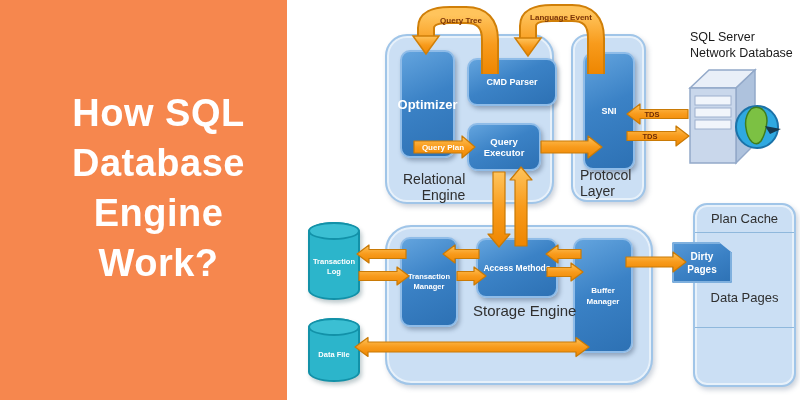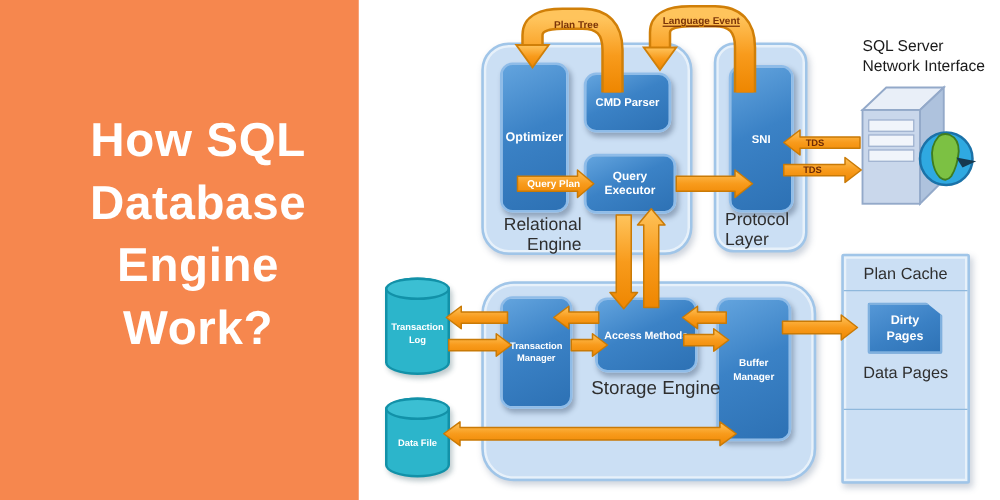"Plan Tree" div.arrow-label { text: Plan -> Query }
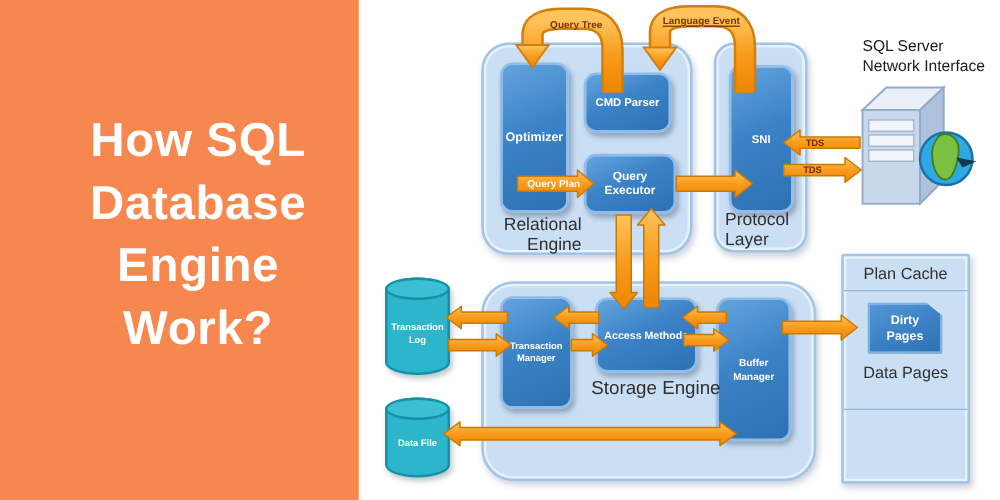"Language Event" .lbl-language-event { text-decoration: underline -> none }
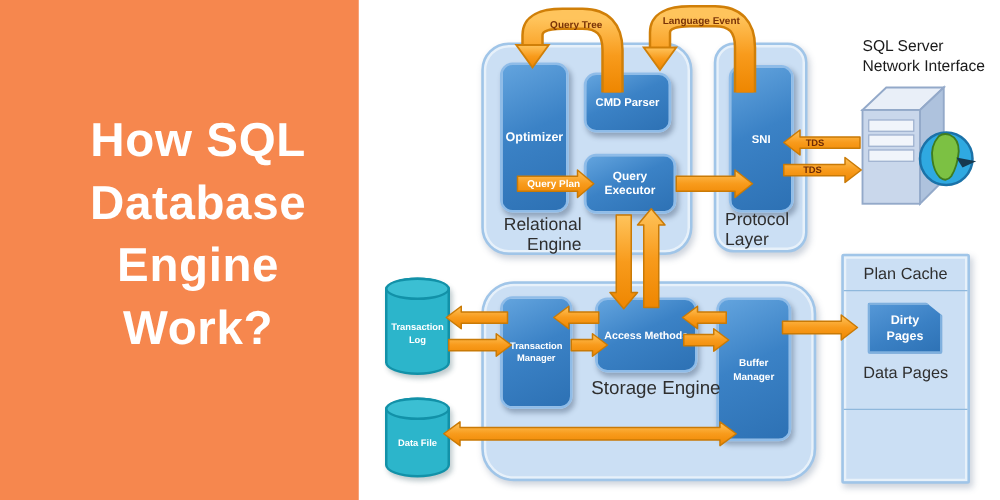"SQL Server" div.abs { text: Interface -> Database }
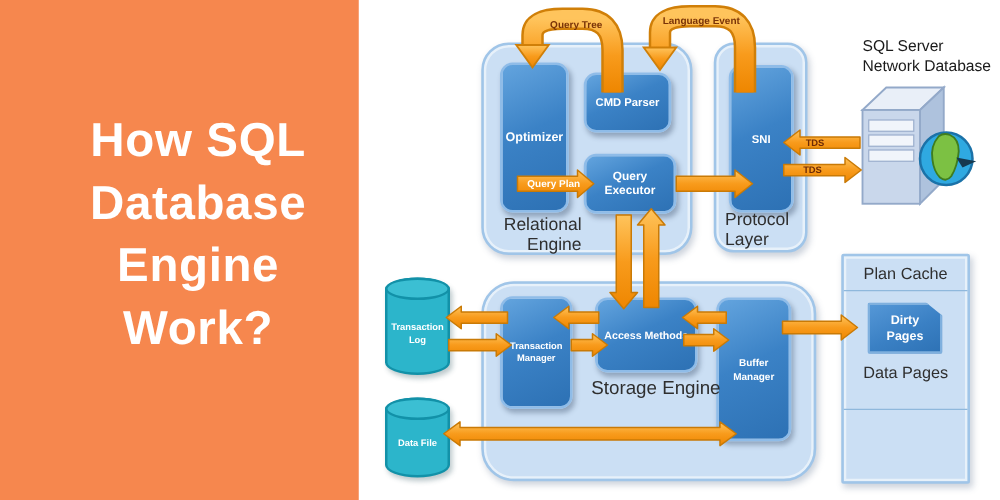"CMD Parser" .cmd-parser { width: 70px -> 90px }
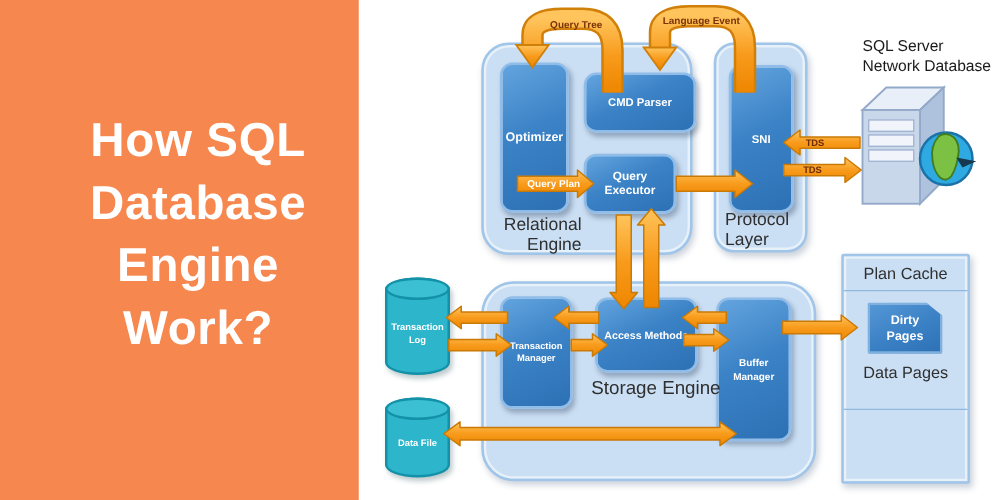"Optimizer" .optimizer { font-size: 10px -> 13px; height: 120px -> 108px }
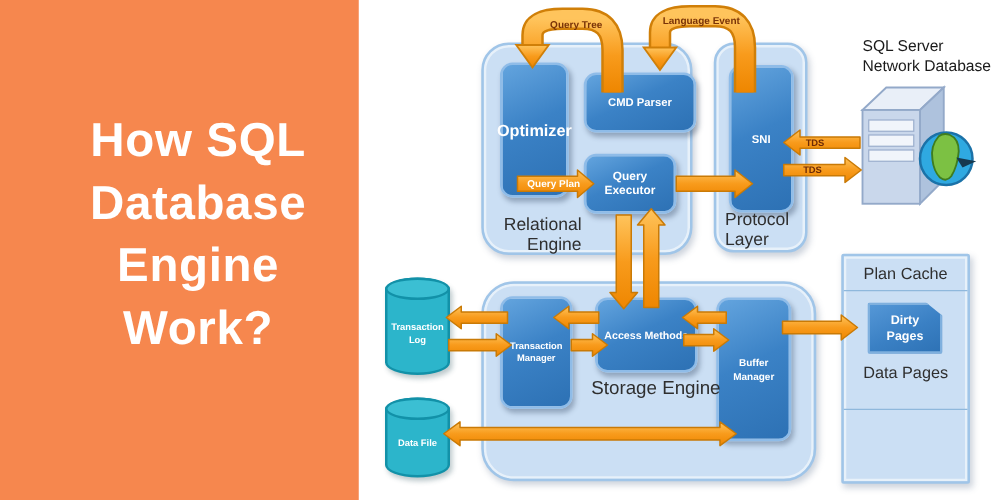"Plan Cache" .bpool { border-radius: 2px -> 14px; left: 673px -> 693px }
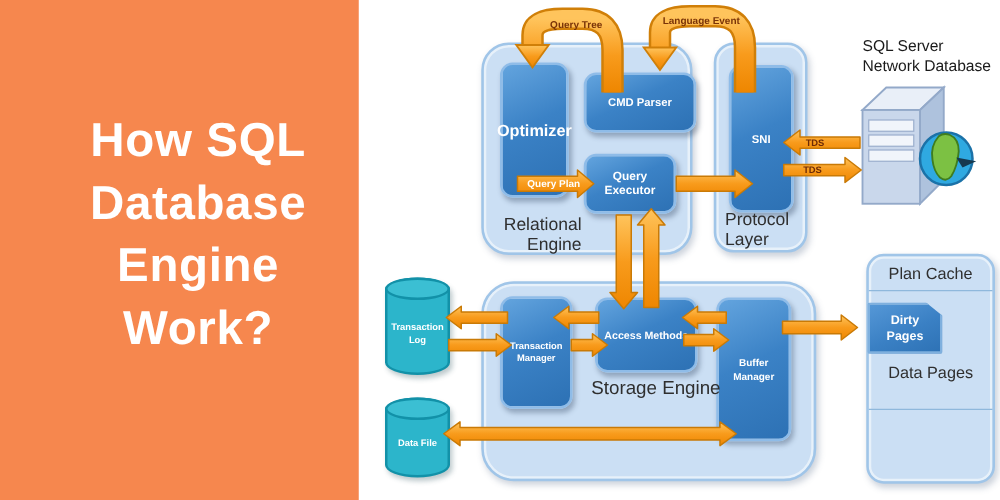"Dirty" .dirty { left: 694px -> 672px }
